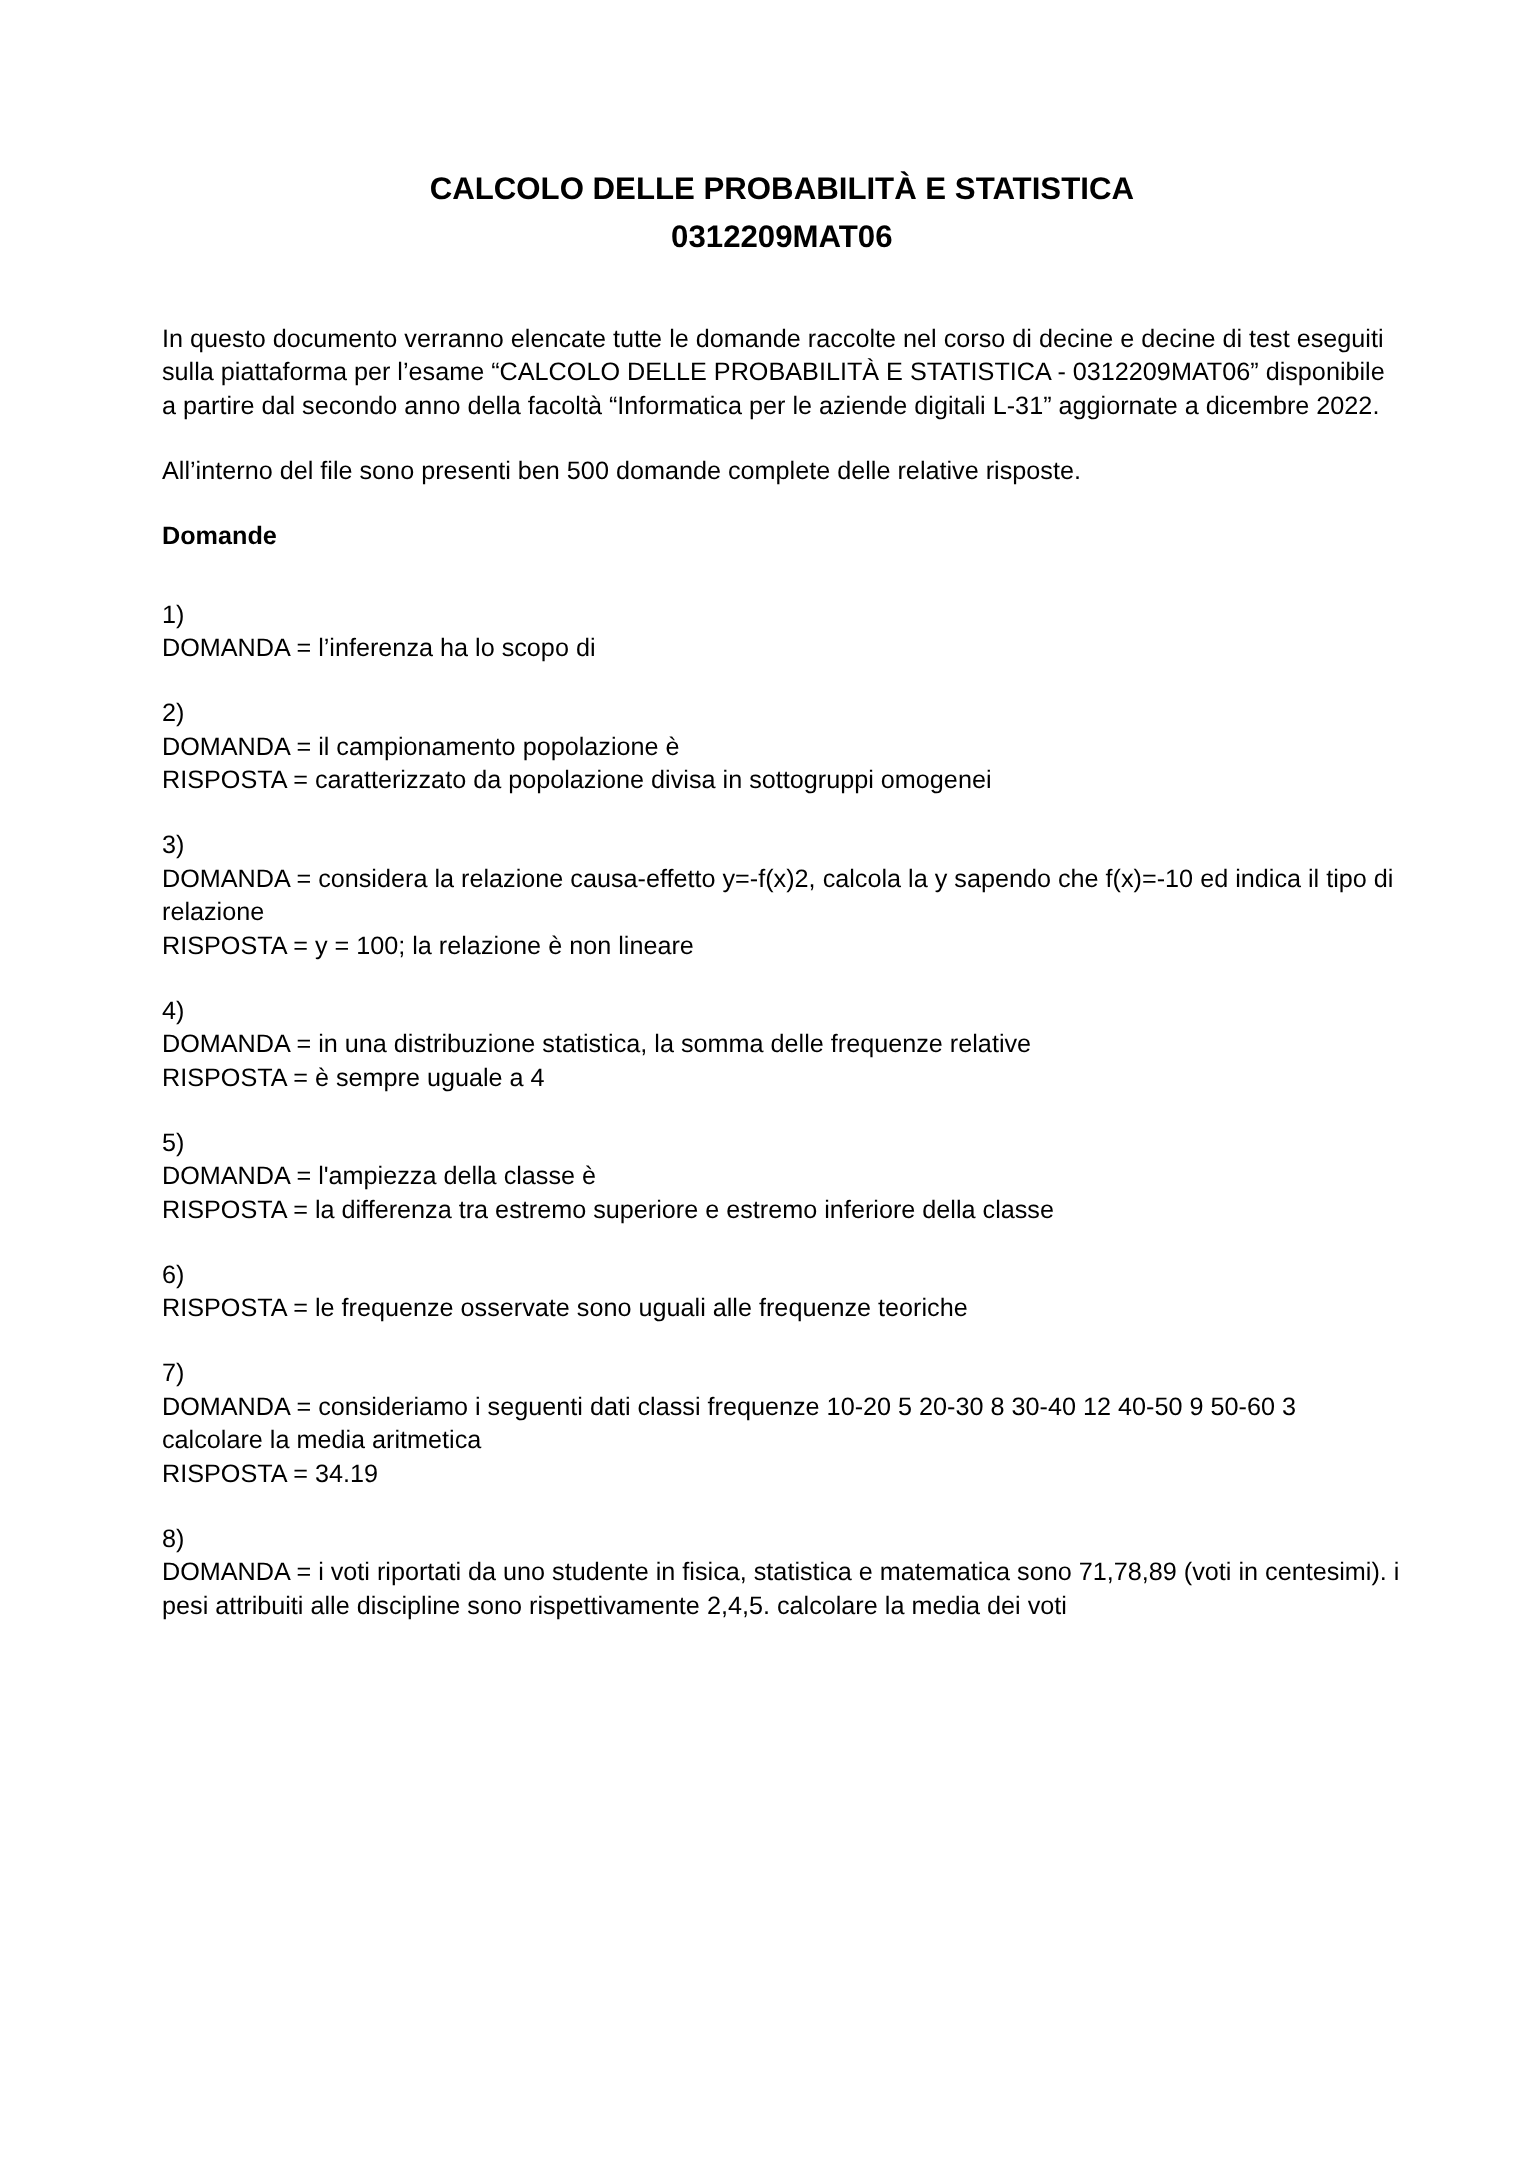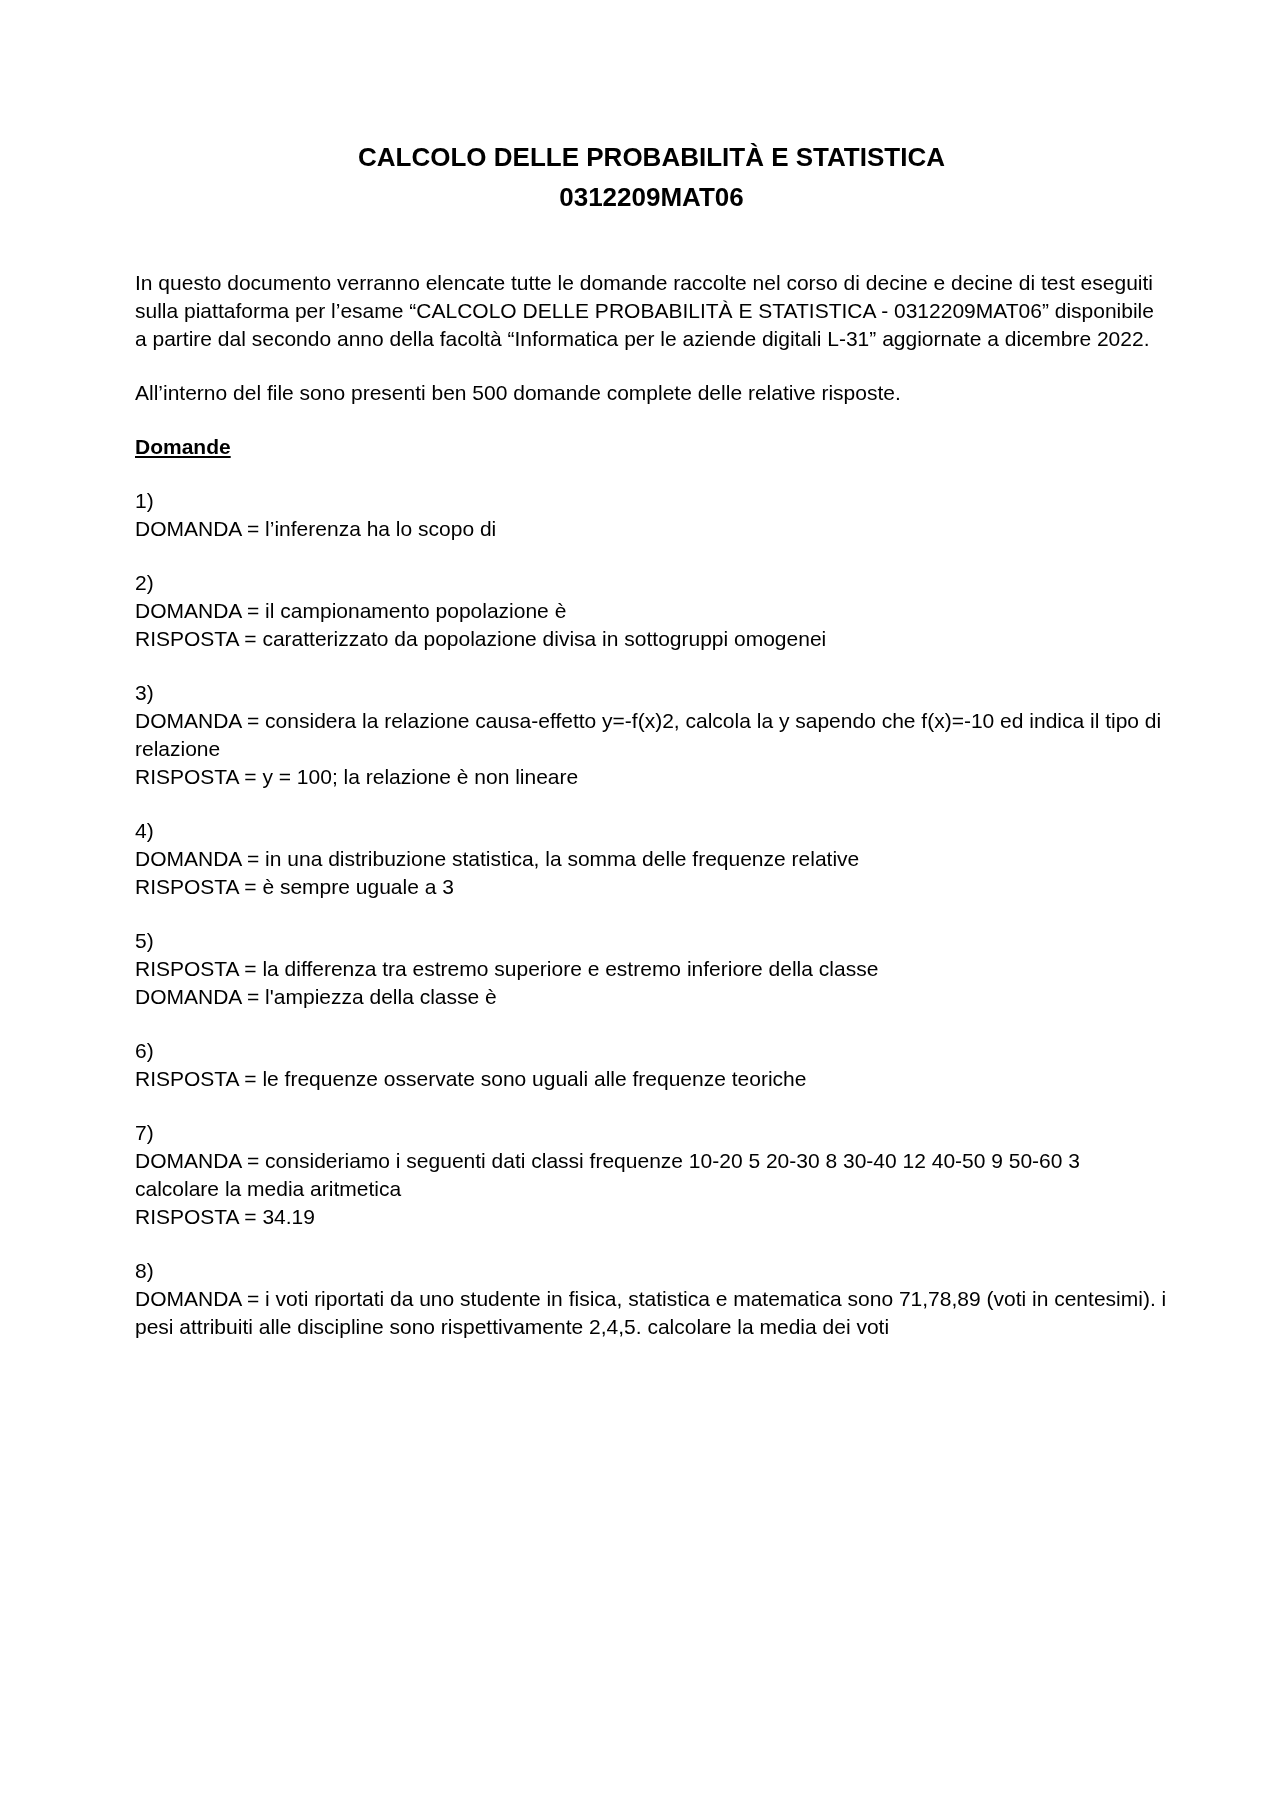"Domande" .section-heading { margin-bottom: 26px -> 38px; text-decoration: underline -> none }
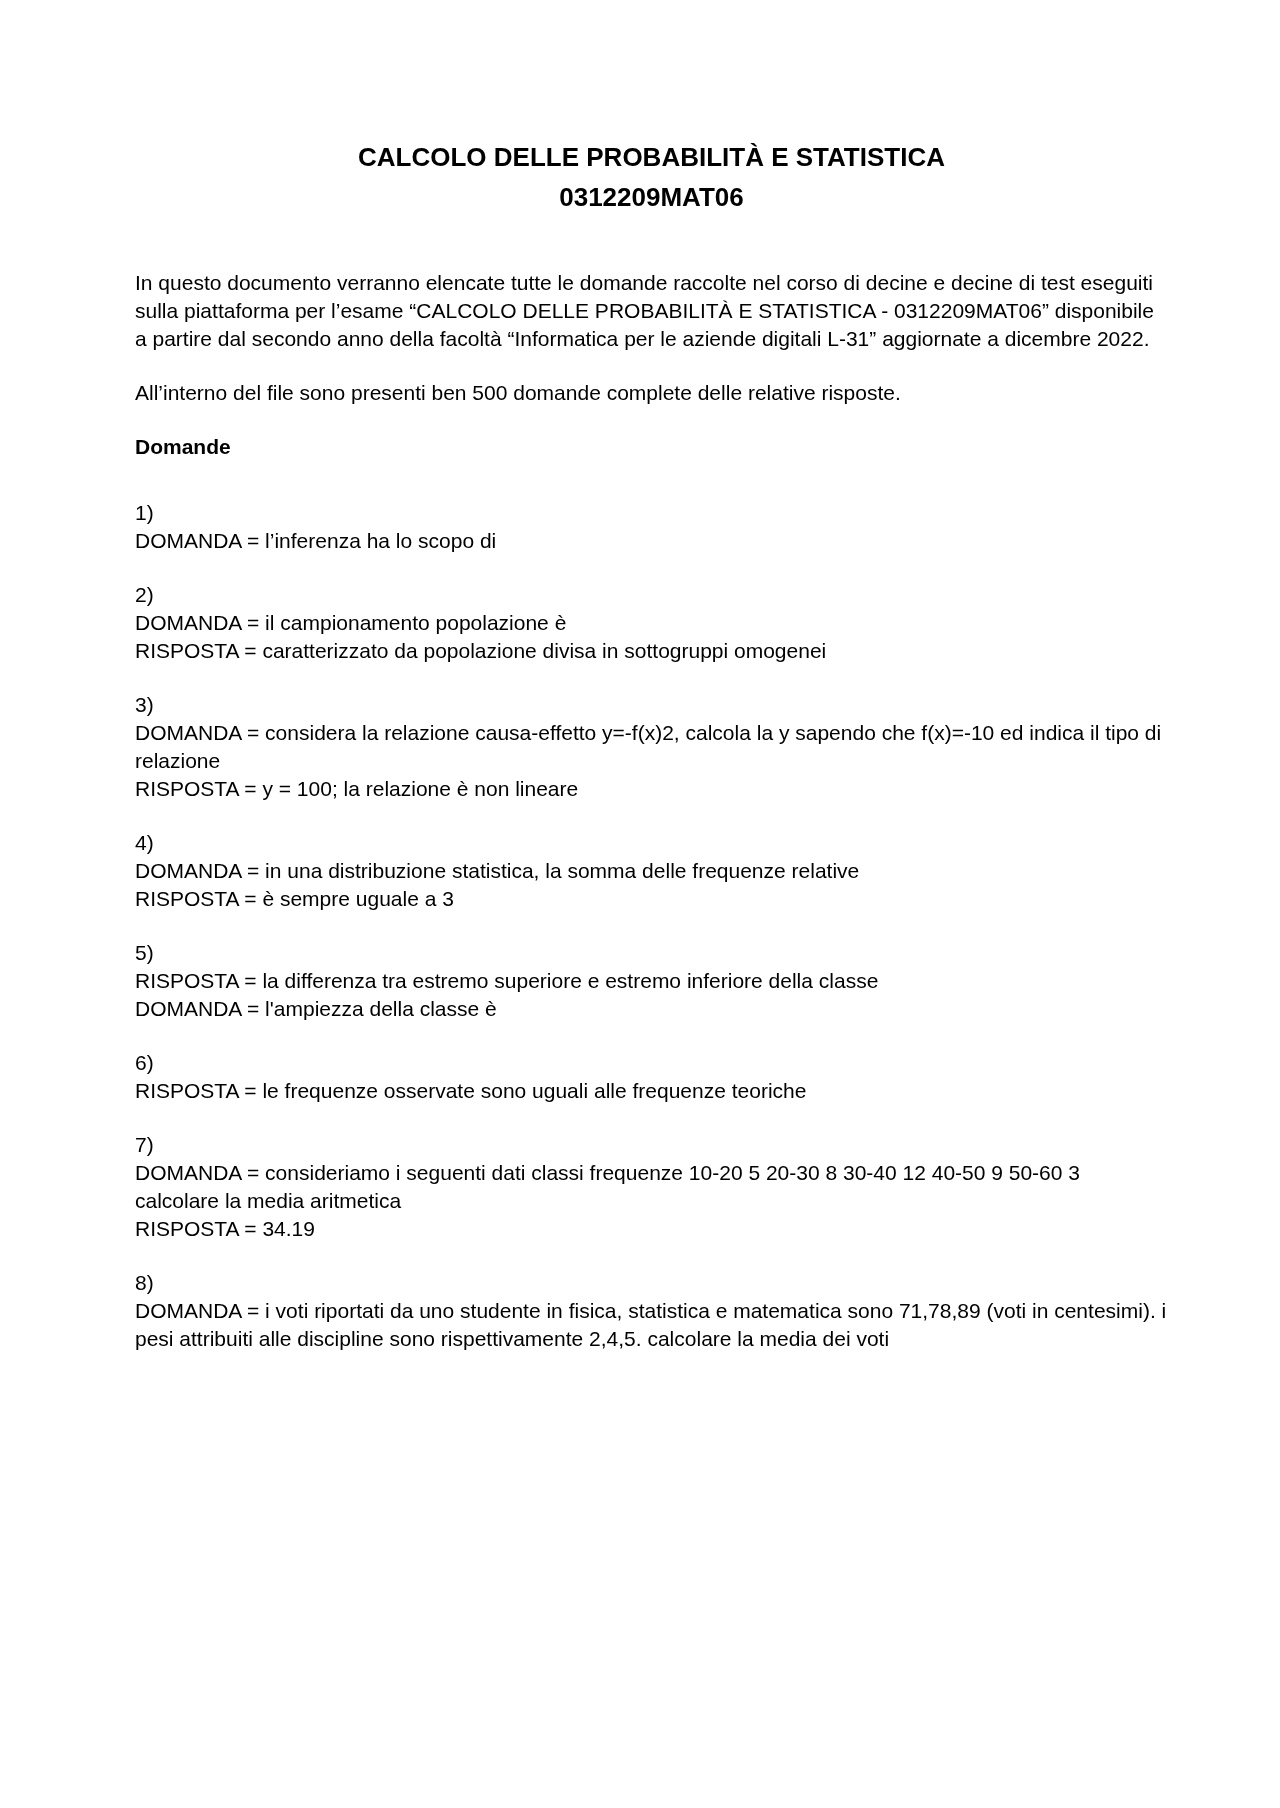"RISPOSTA = è sempre uguale" span.q-line { text: 3 -> 4 }
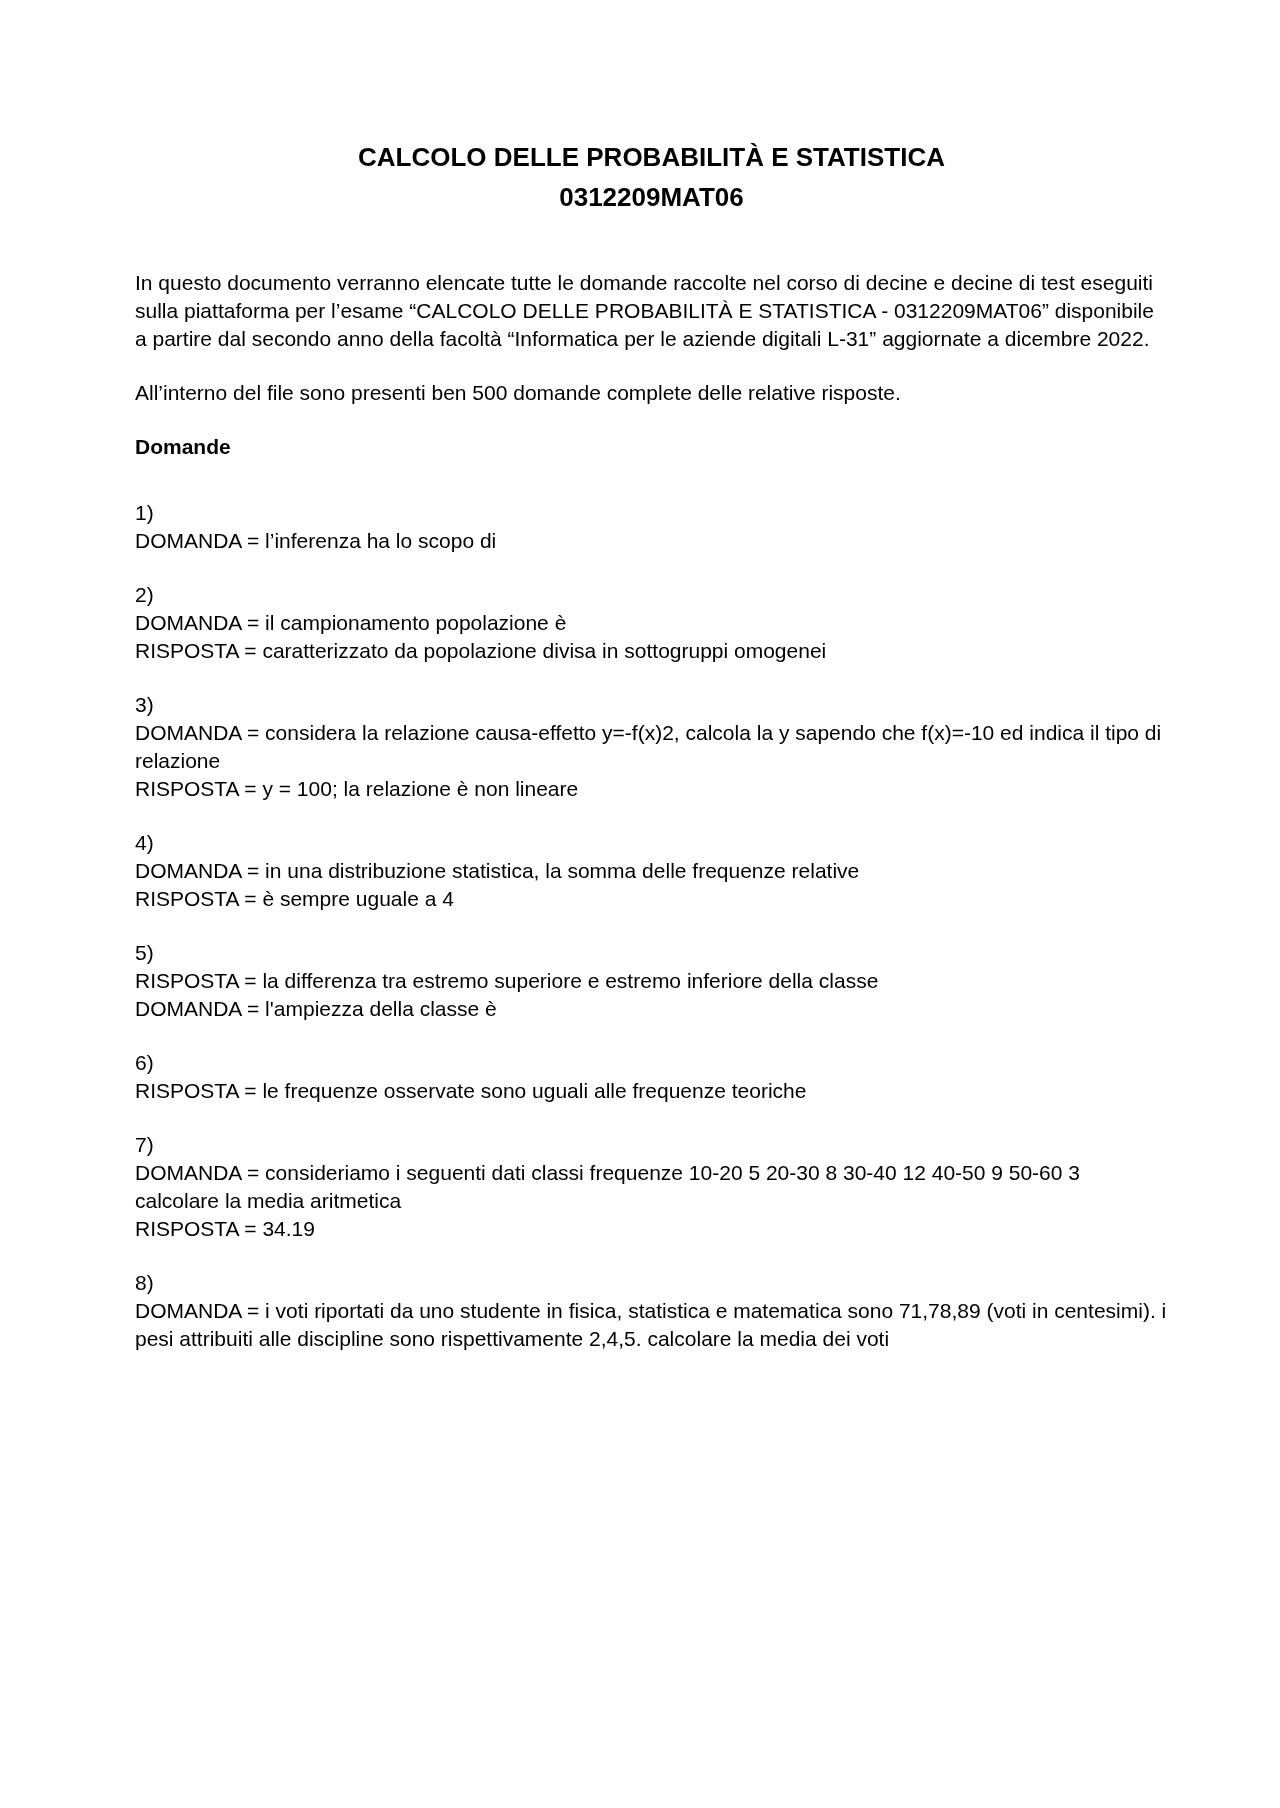"RISPOSTA = la differenza tra" span.q-line { order: before "DOMANDA = l'ampiezza della classe" -> after "DOMANDA = l'ampiezza della classe" }
